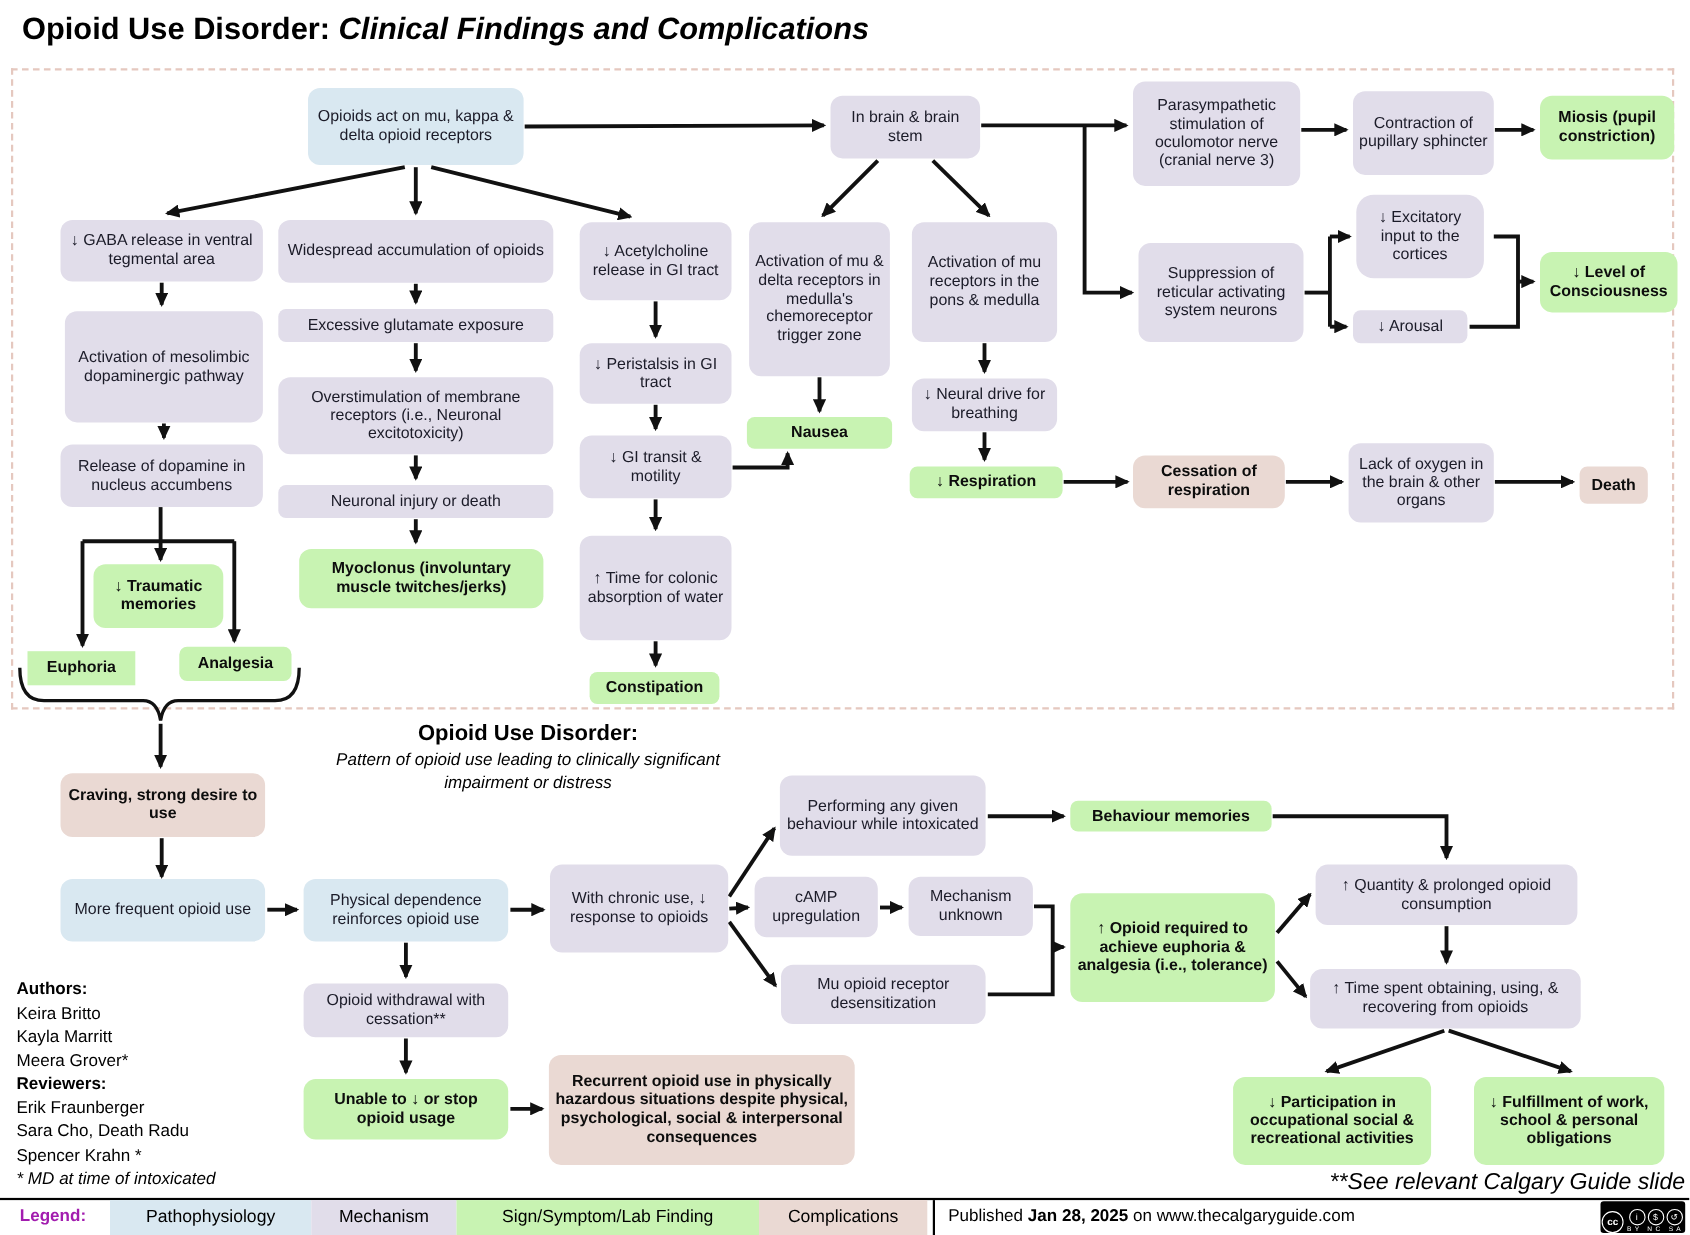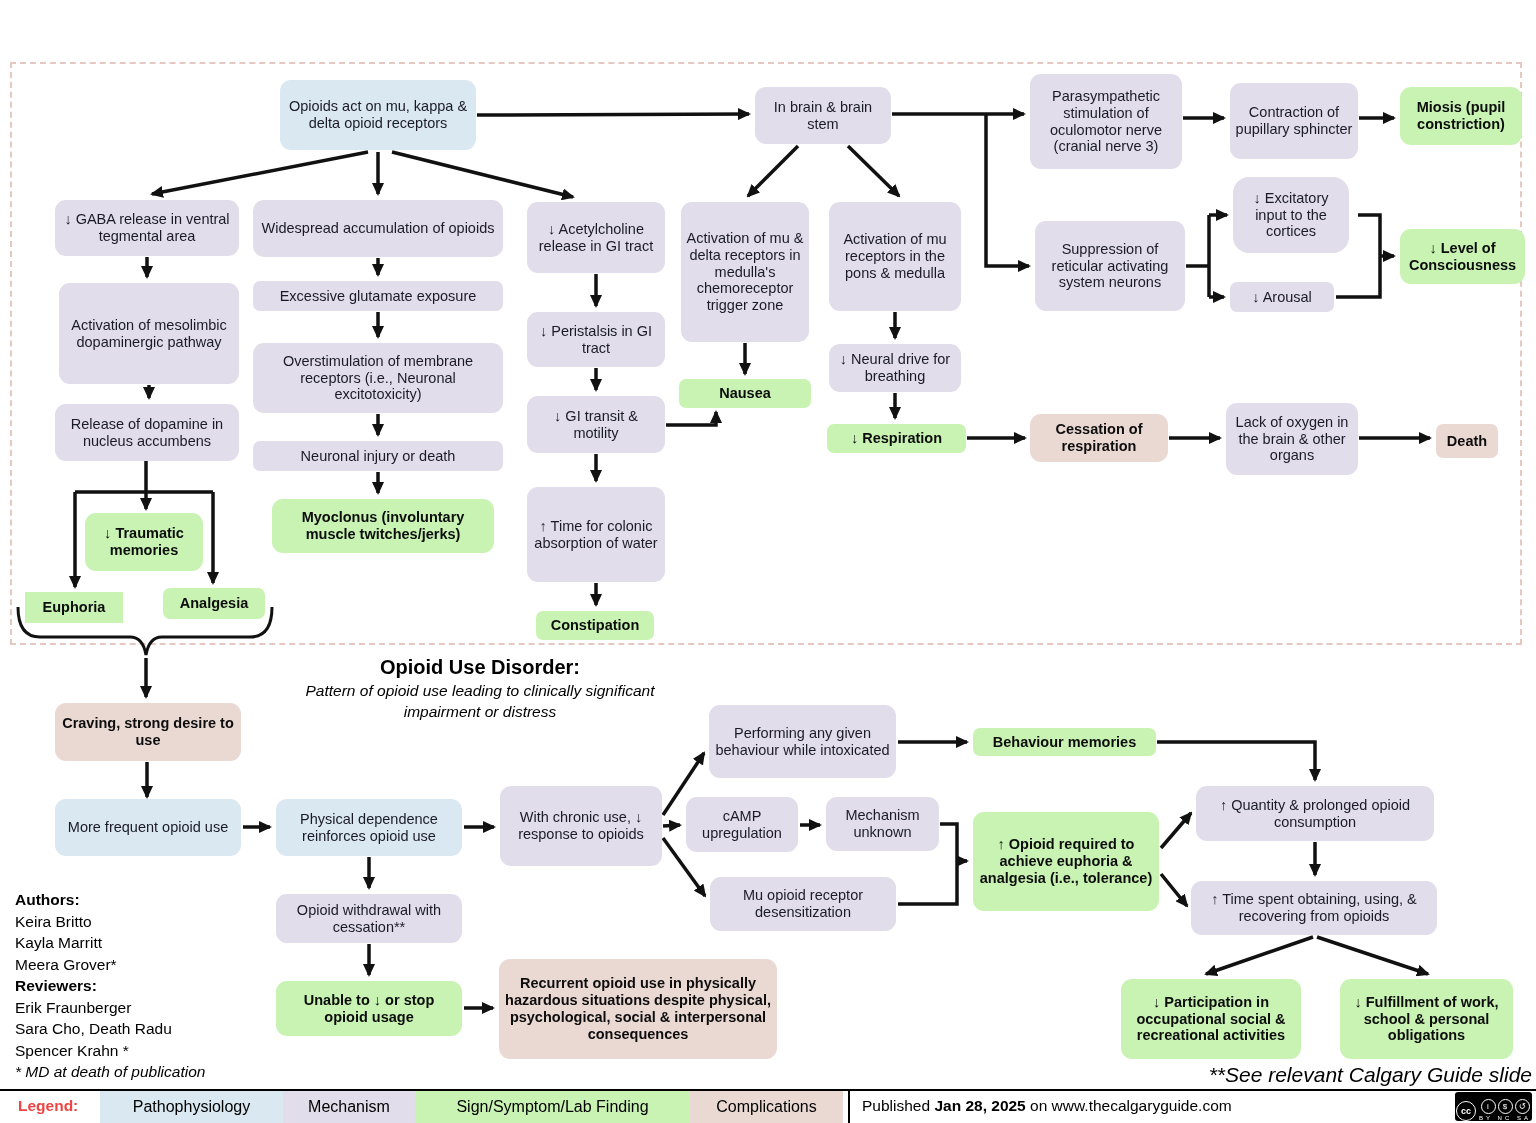"Opioid Use Disorder: Clinical Findings" div { html: none -> <div><span>Opioid Use Disorder:</span><span> Clinical Findings and Complications</span></div> }
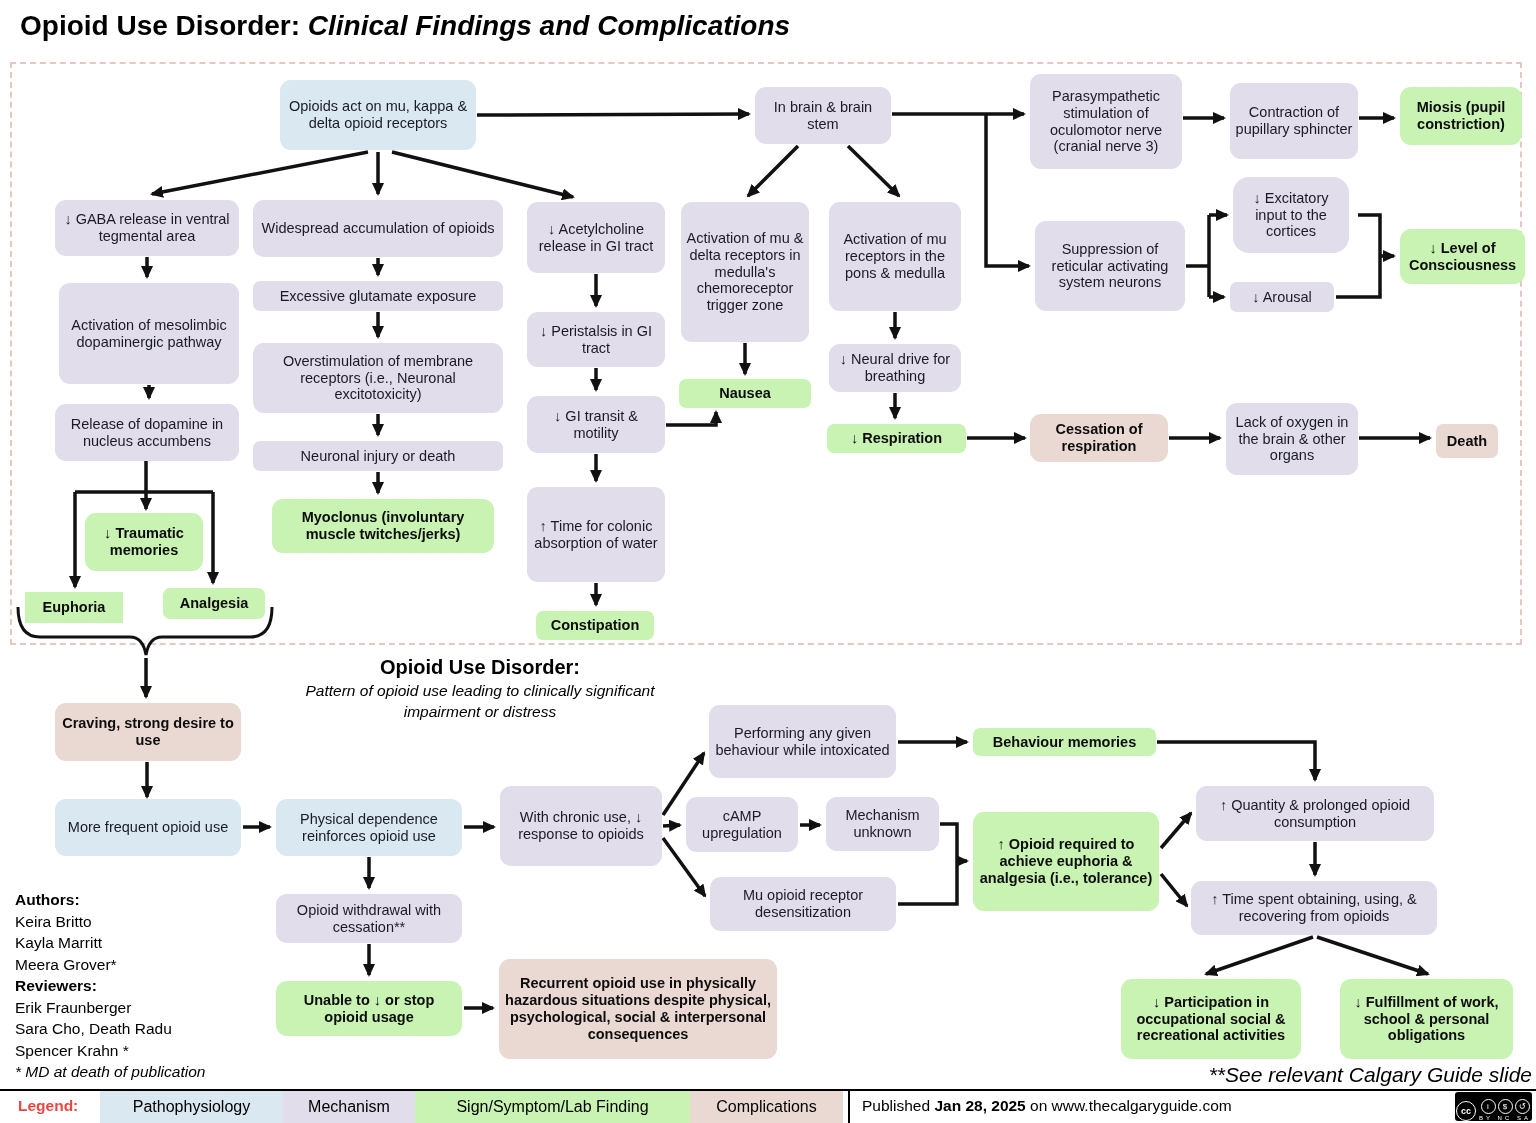"* MD at death of" div.i { text: death of publication -> time of intoxicated }
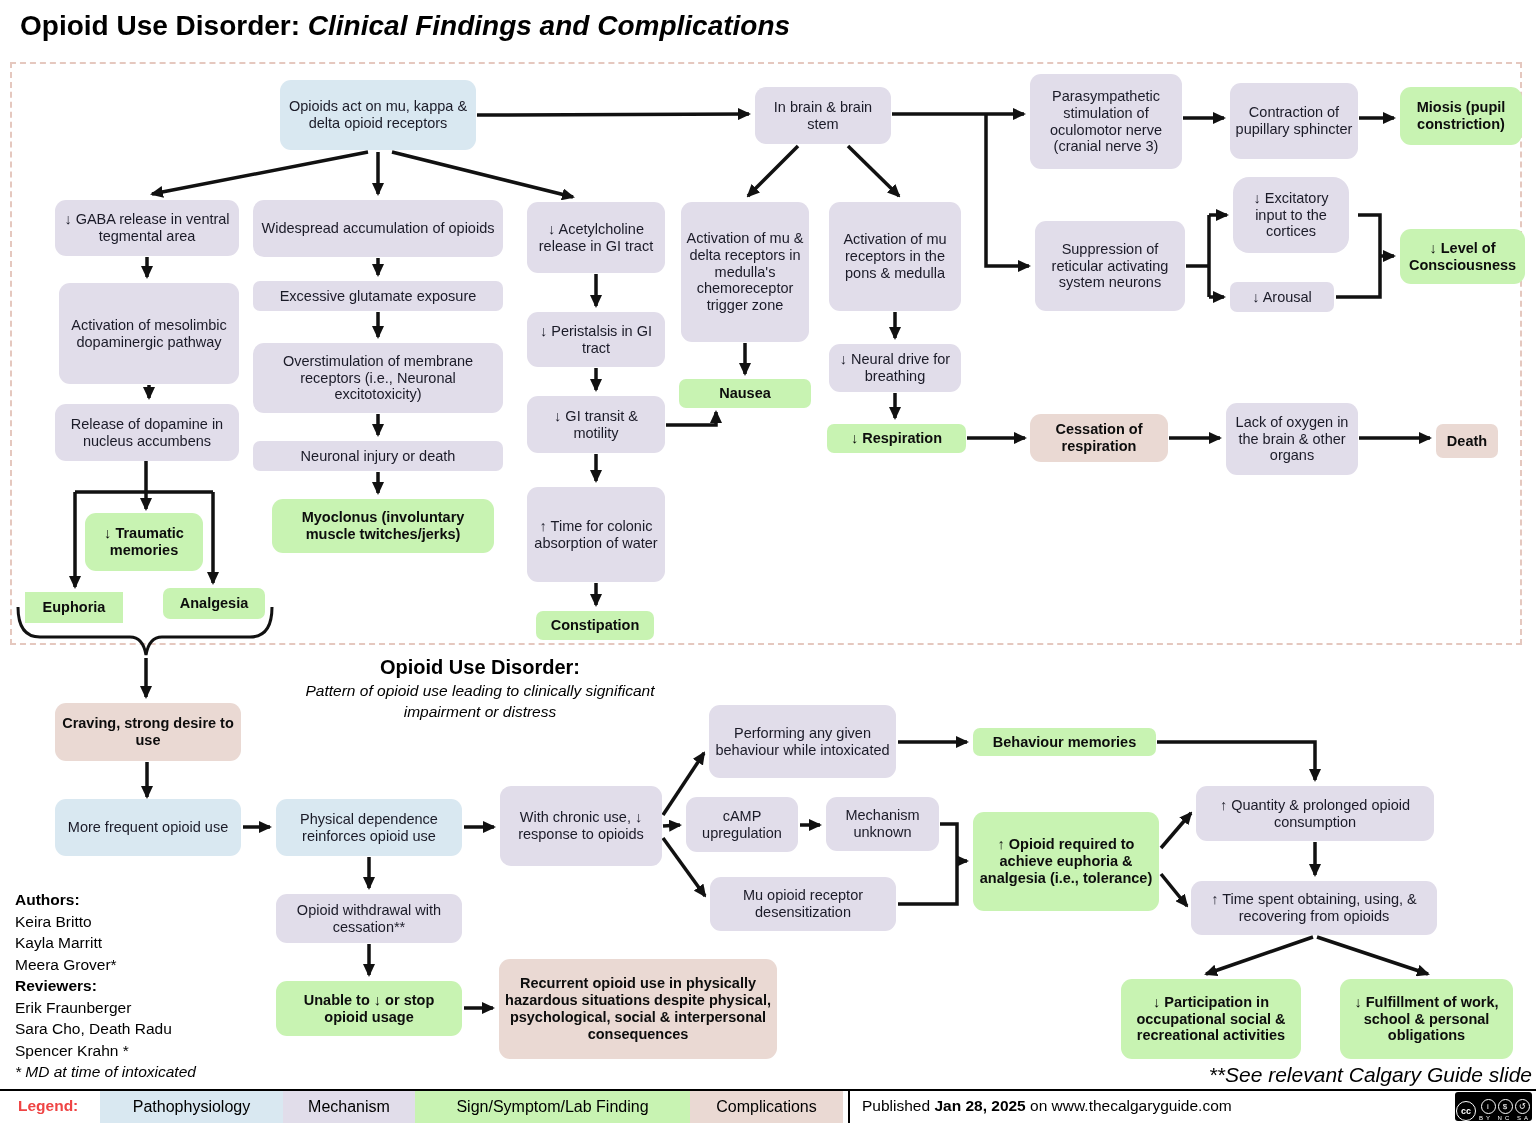"Legend:" #legend-label { color: #ef4444 -> #a21caf }
